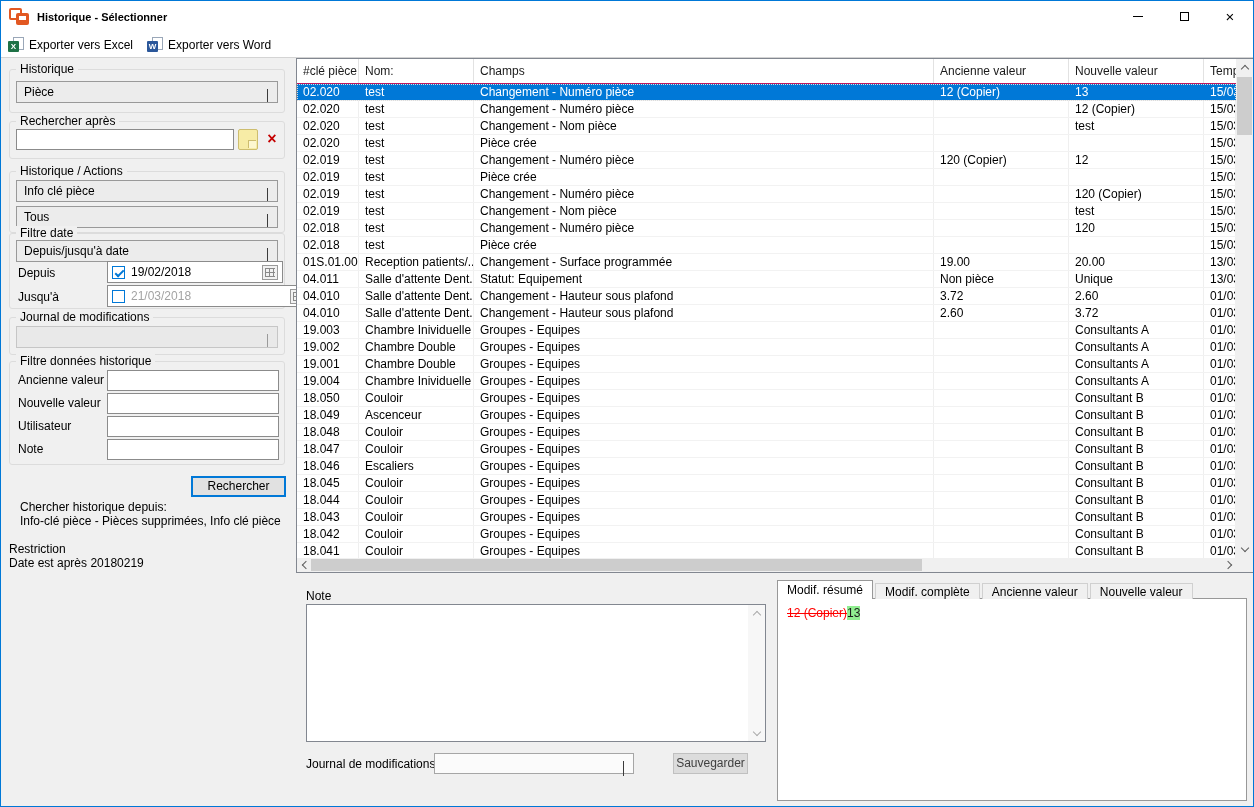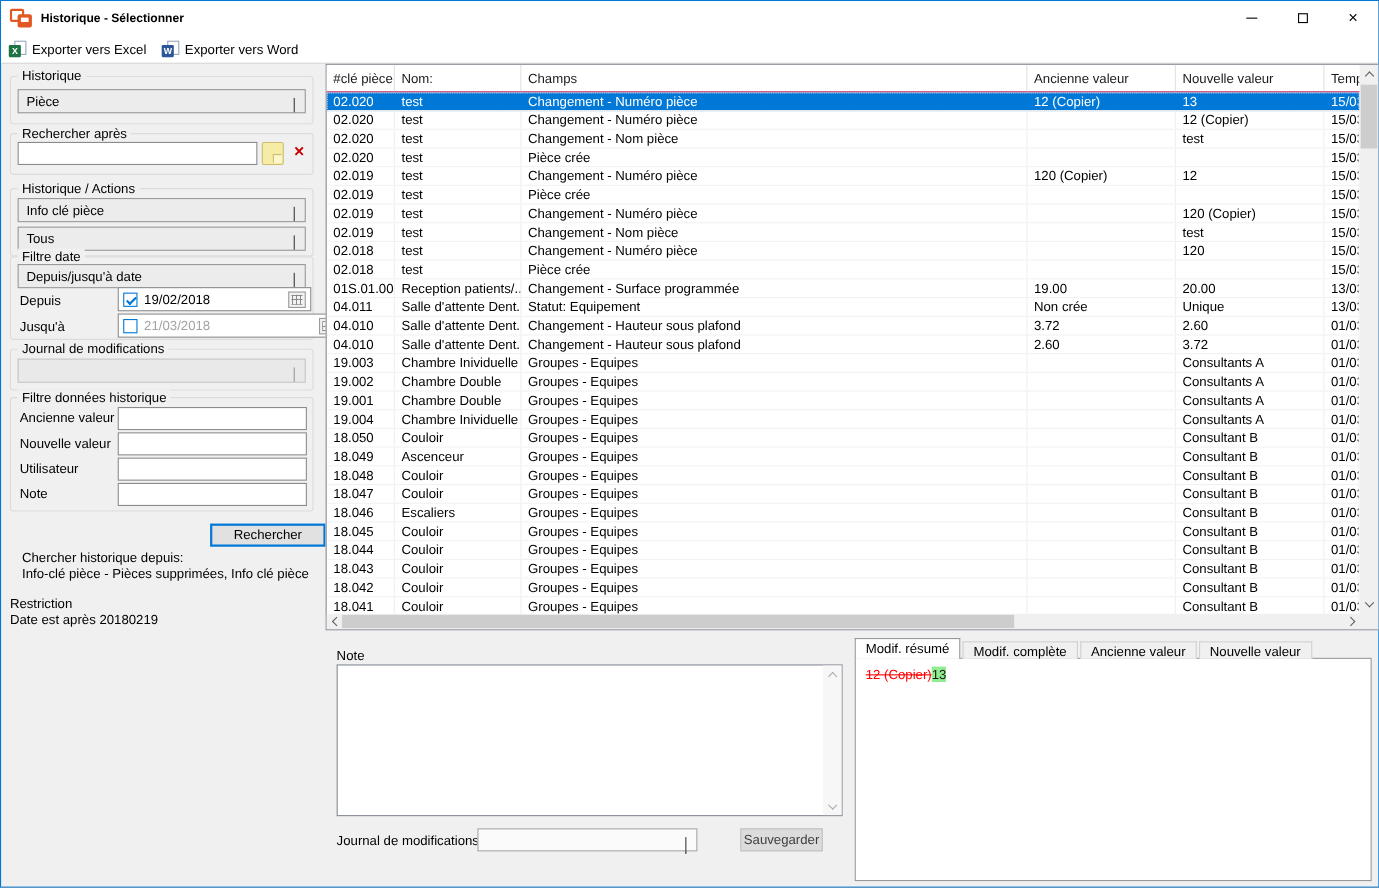"Non crée" div.tcell { text: crée -> pièce }
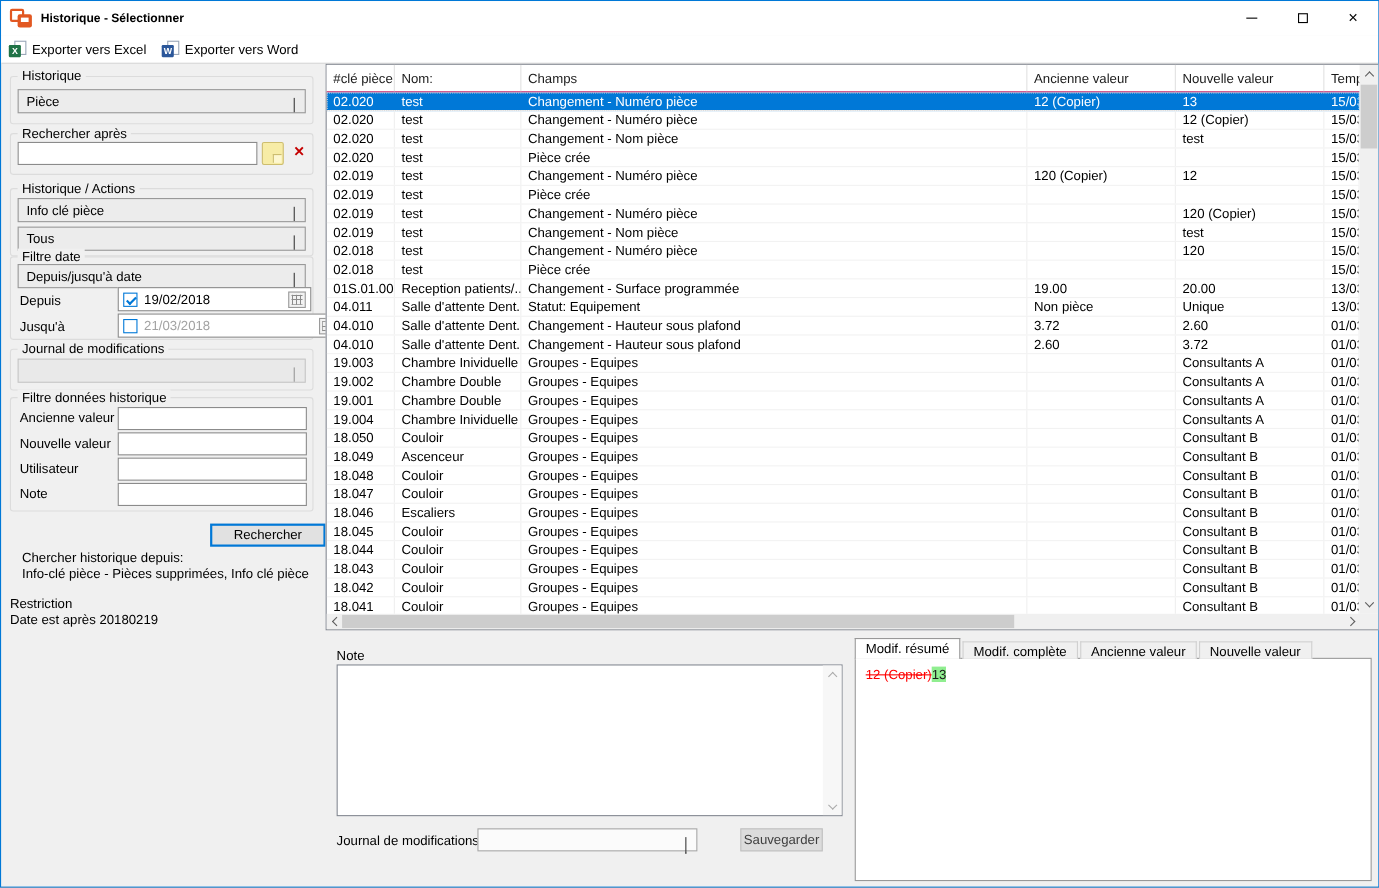"Rechercher" .search-btn { width: 105px -> 95px }
